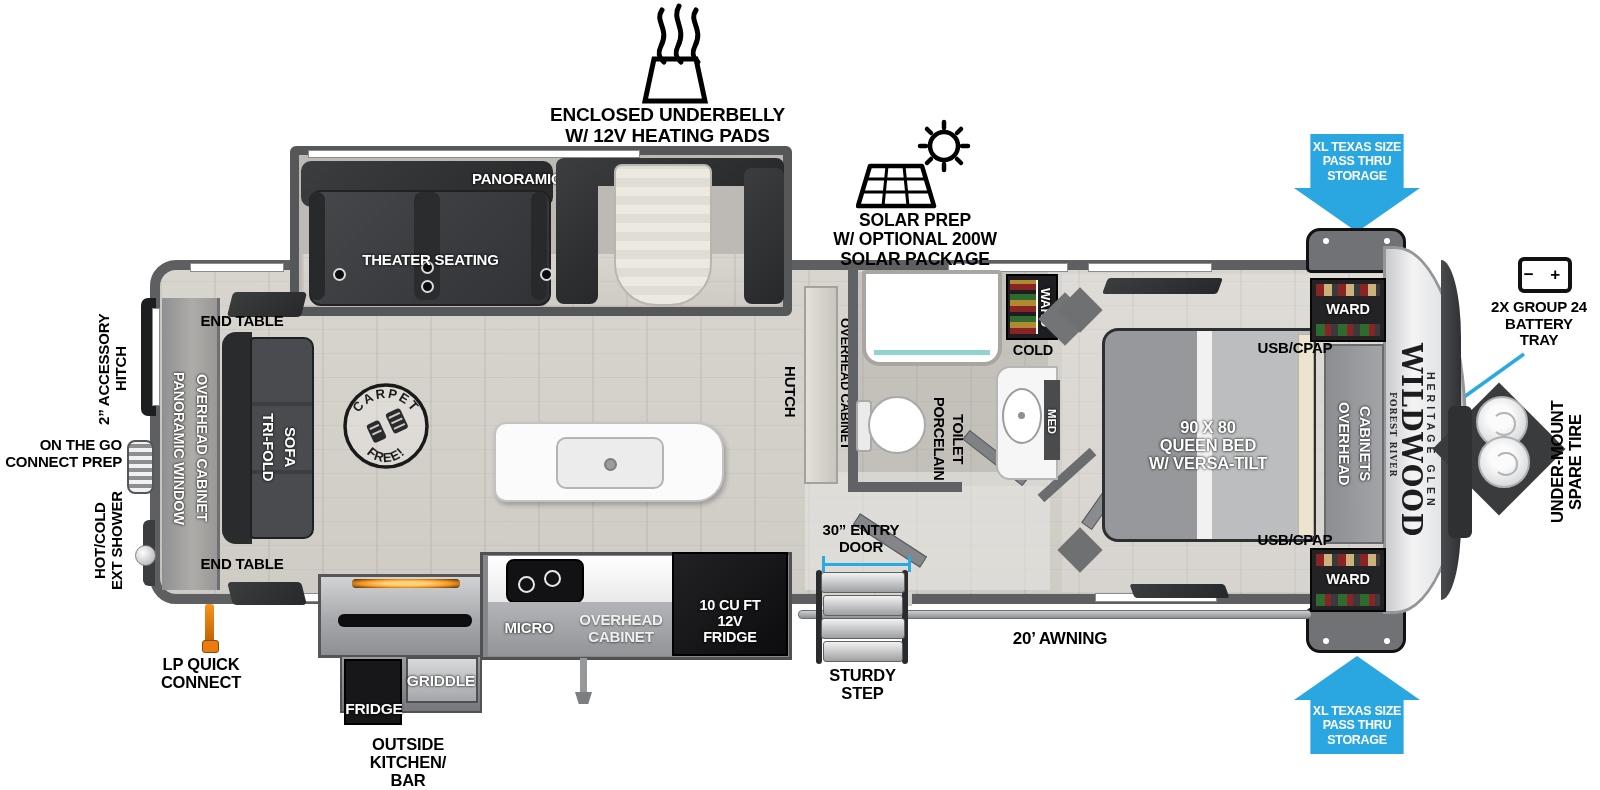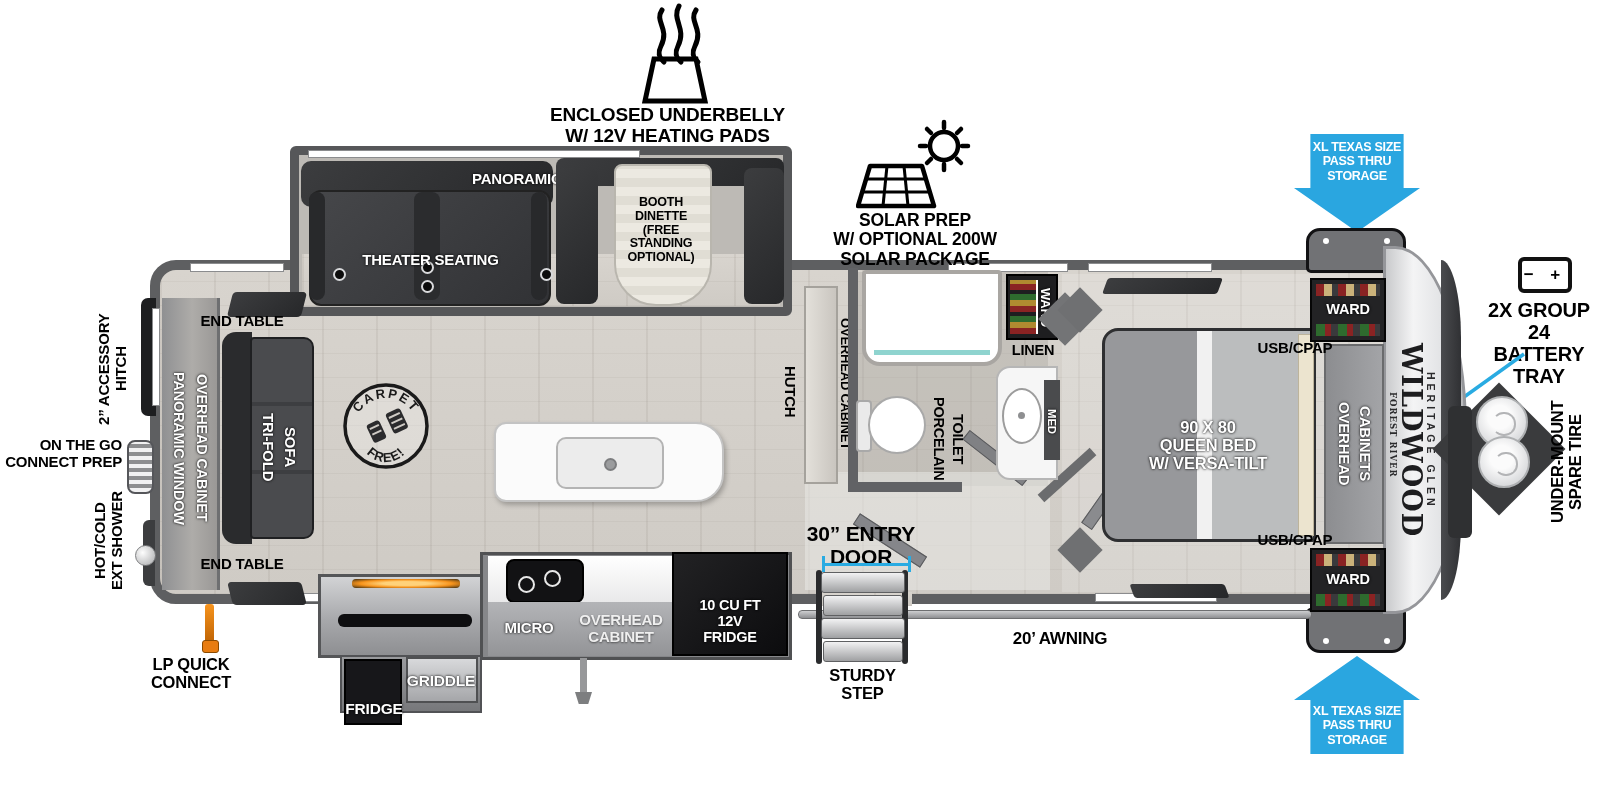"BOOTH" div.lbl { html: <div>BOOTH DINETTE (FREE STANDING OPTIONAL)</div> -> none }
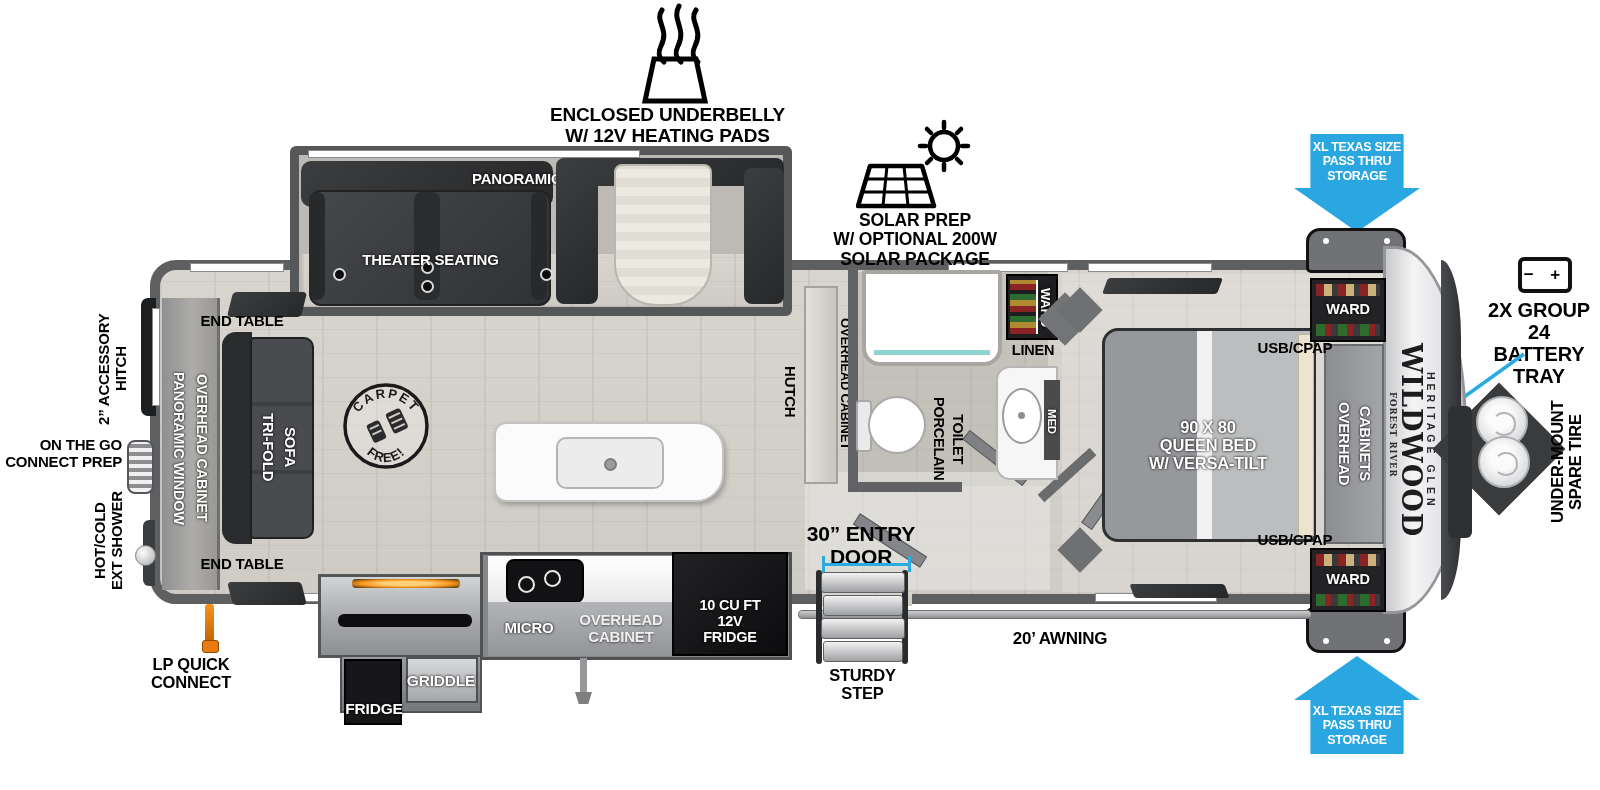"2X GROUP 24" div.lbl { font-size: 20px -> 15px }
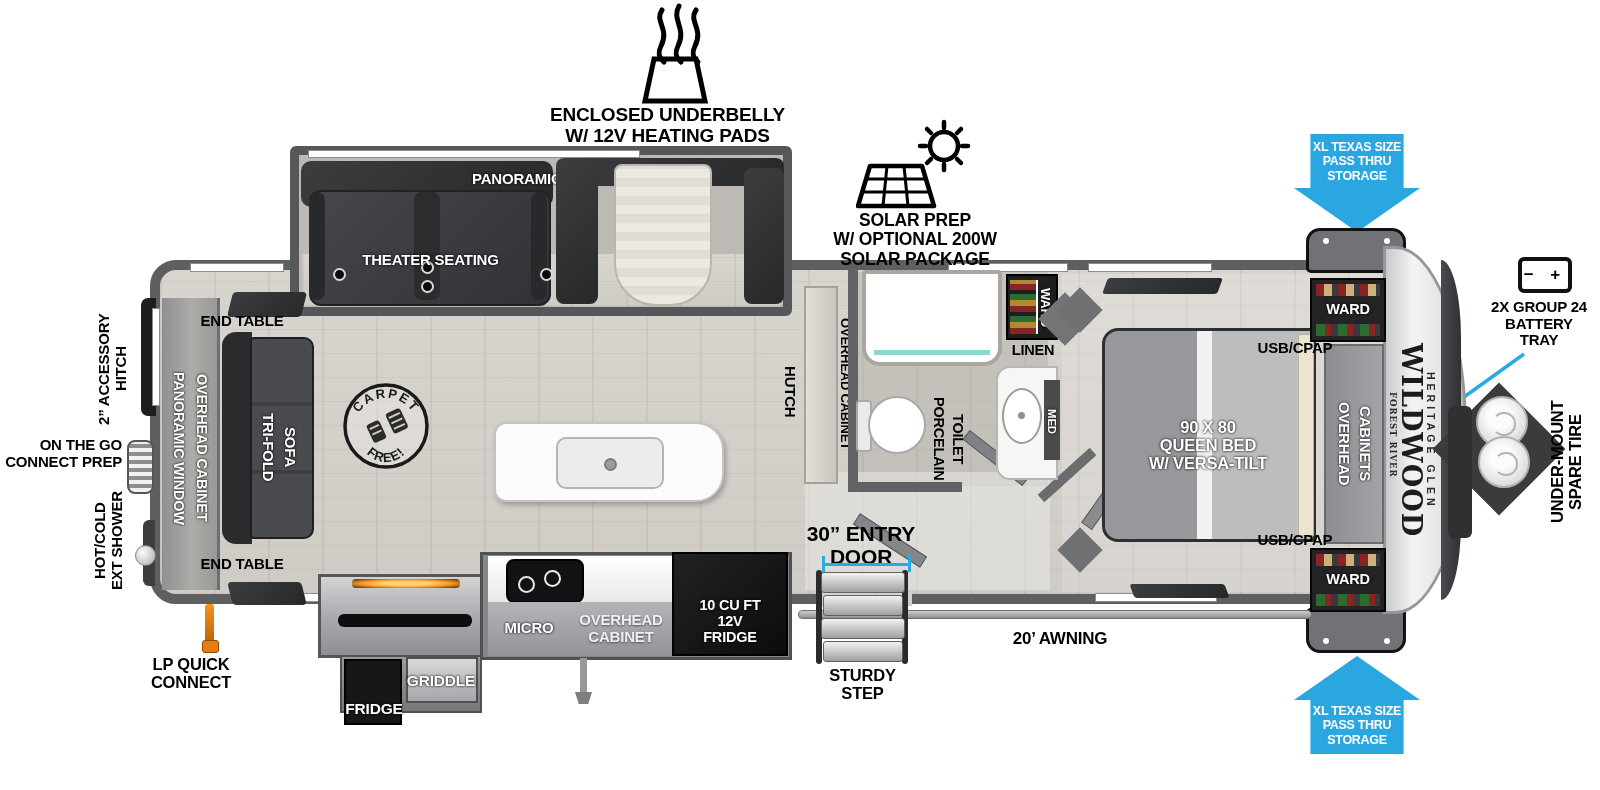"LINEN" div.lbl { text: LINEN -> COLD }
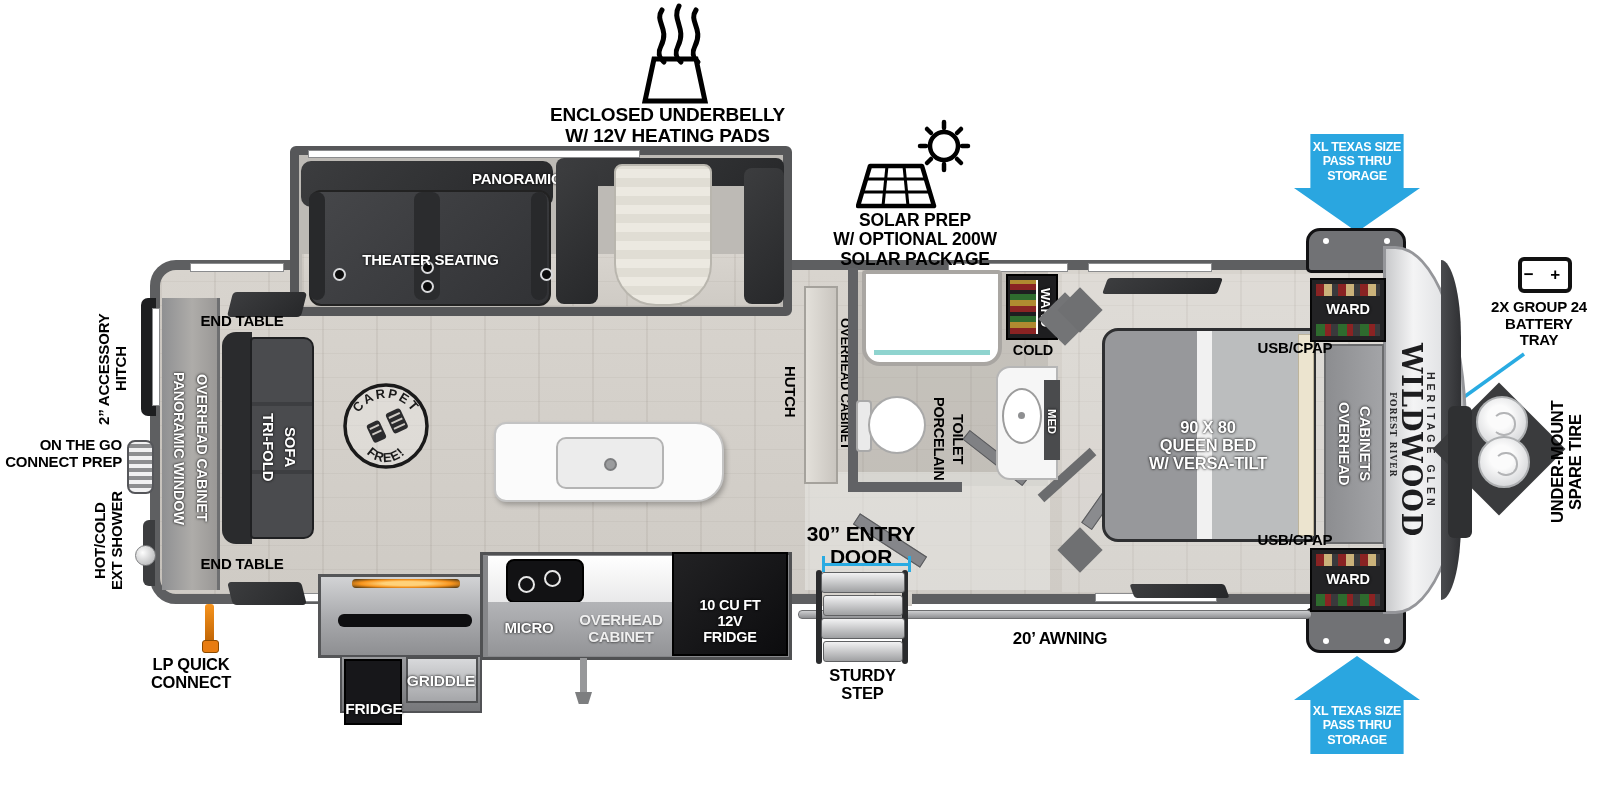"30” ENTRY" div.lbl { font-size: 21px -> 15px }
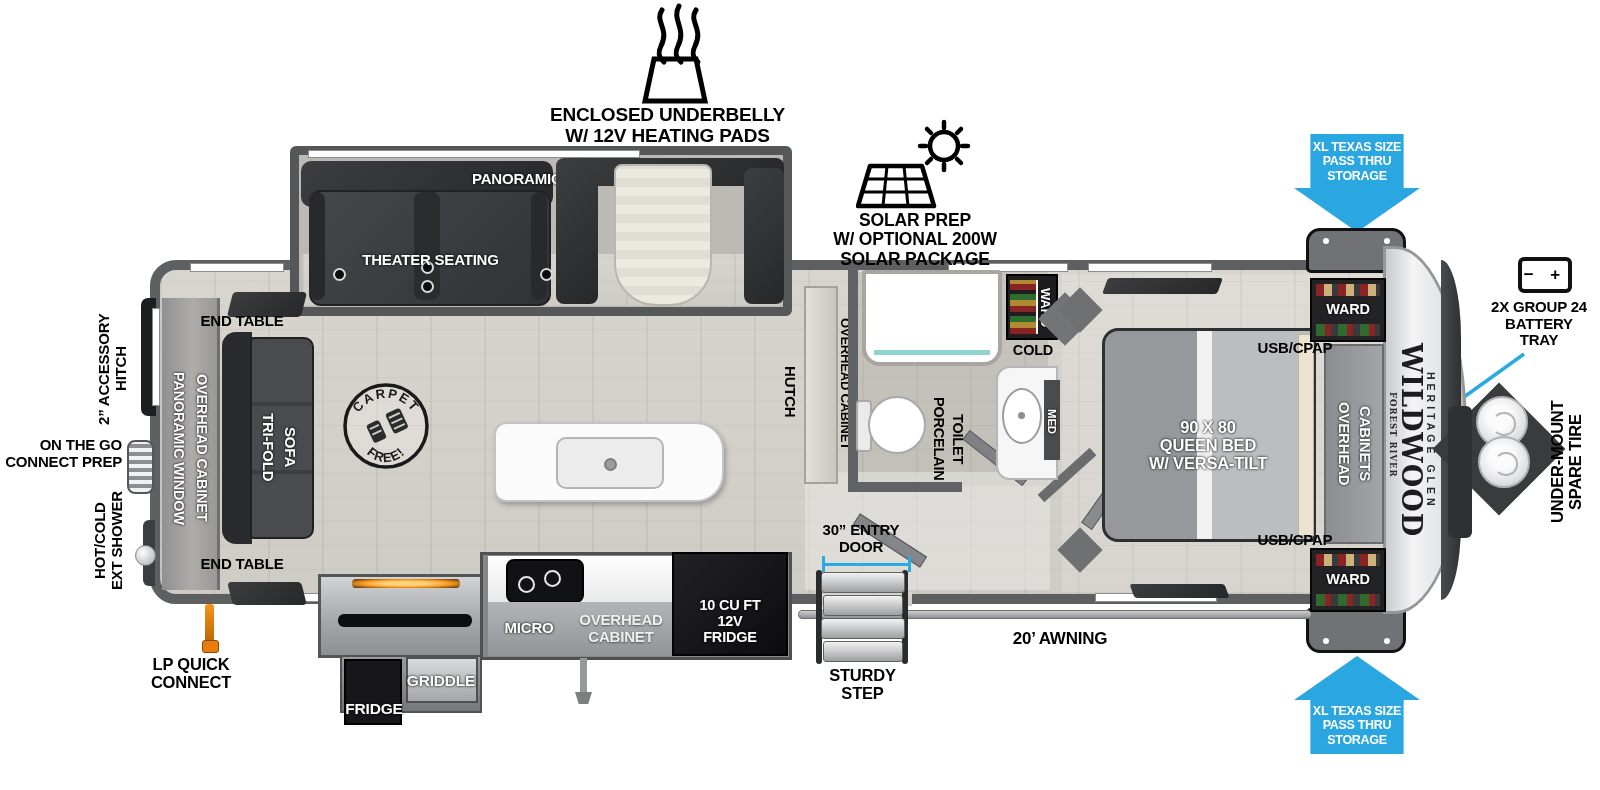"LP QUICK" div.lbl { left: 130px -> 140px }
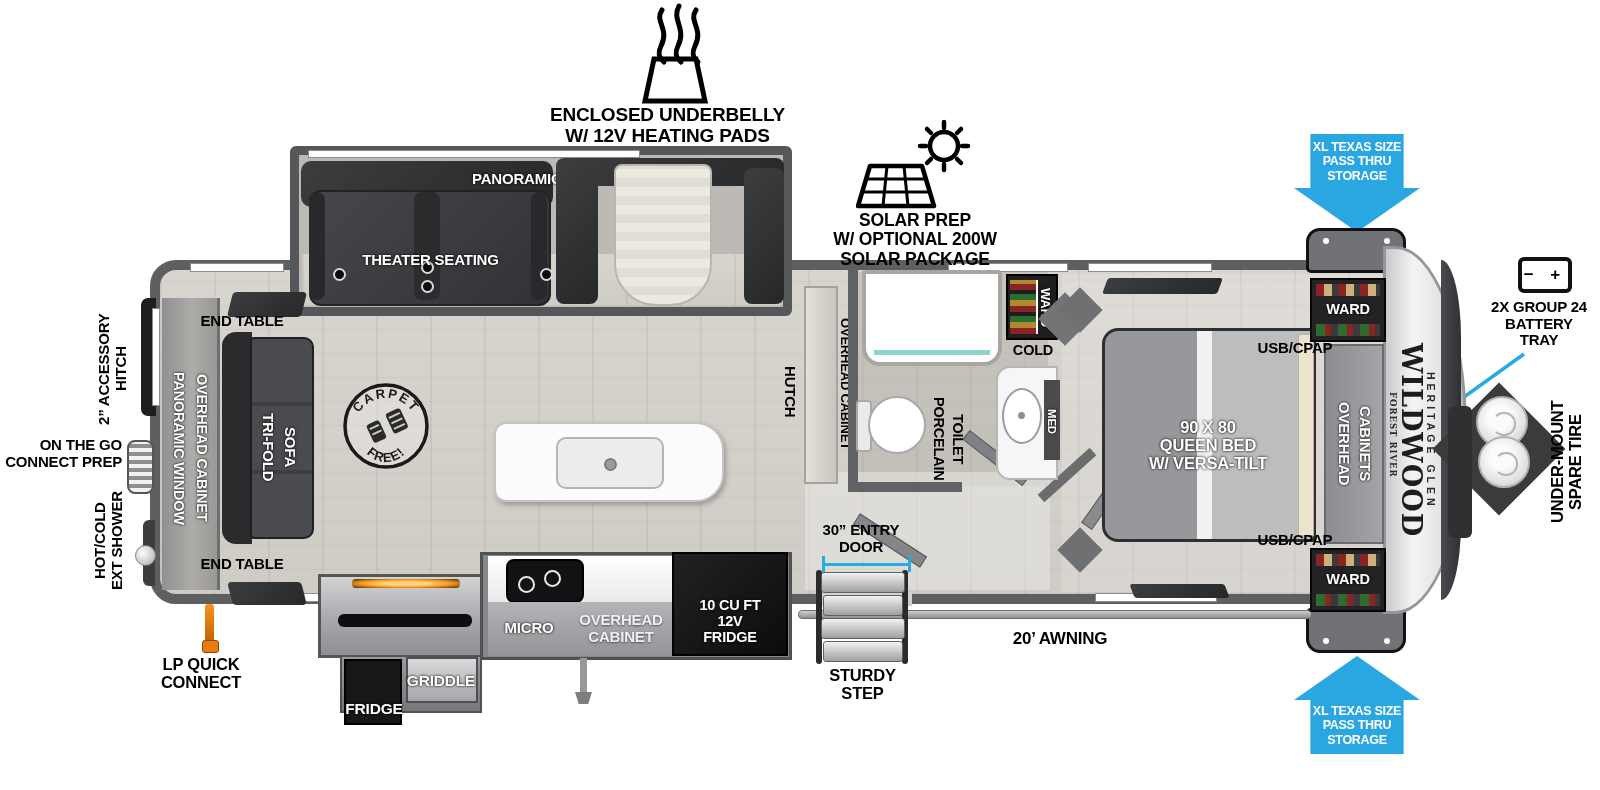"OUTSIDE" div.lbl { html: none -> <div>OUTSIDE KITCHEN/ BAR</div> }
